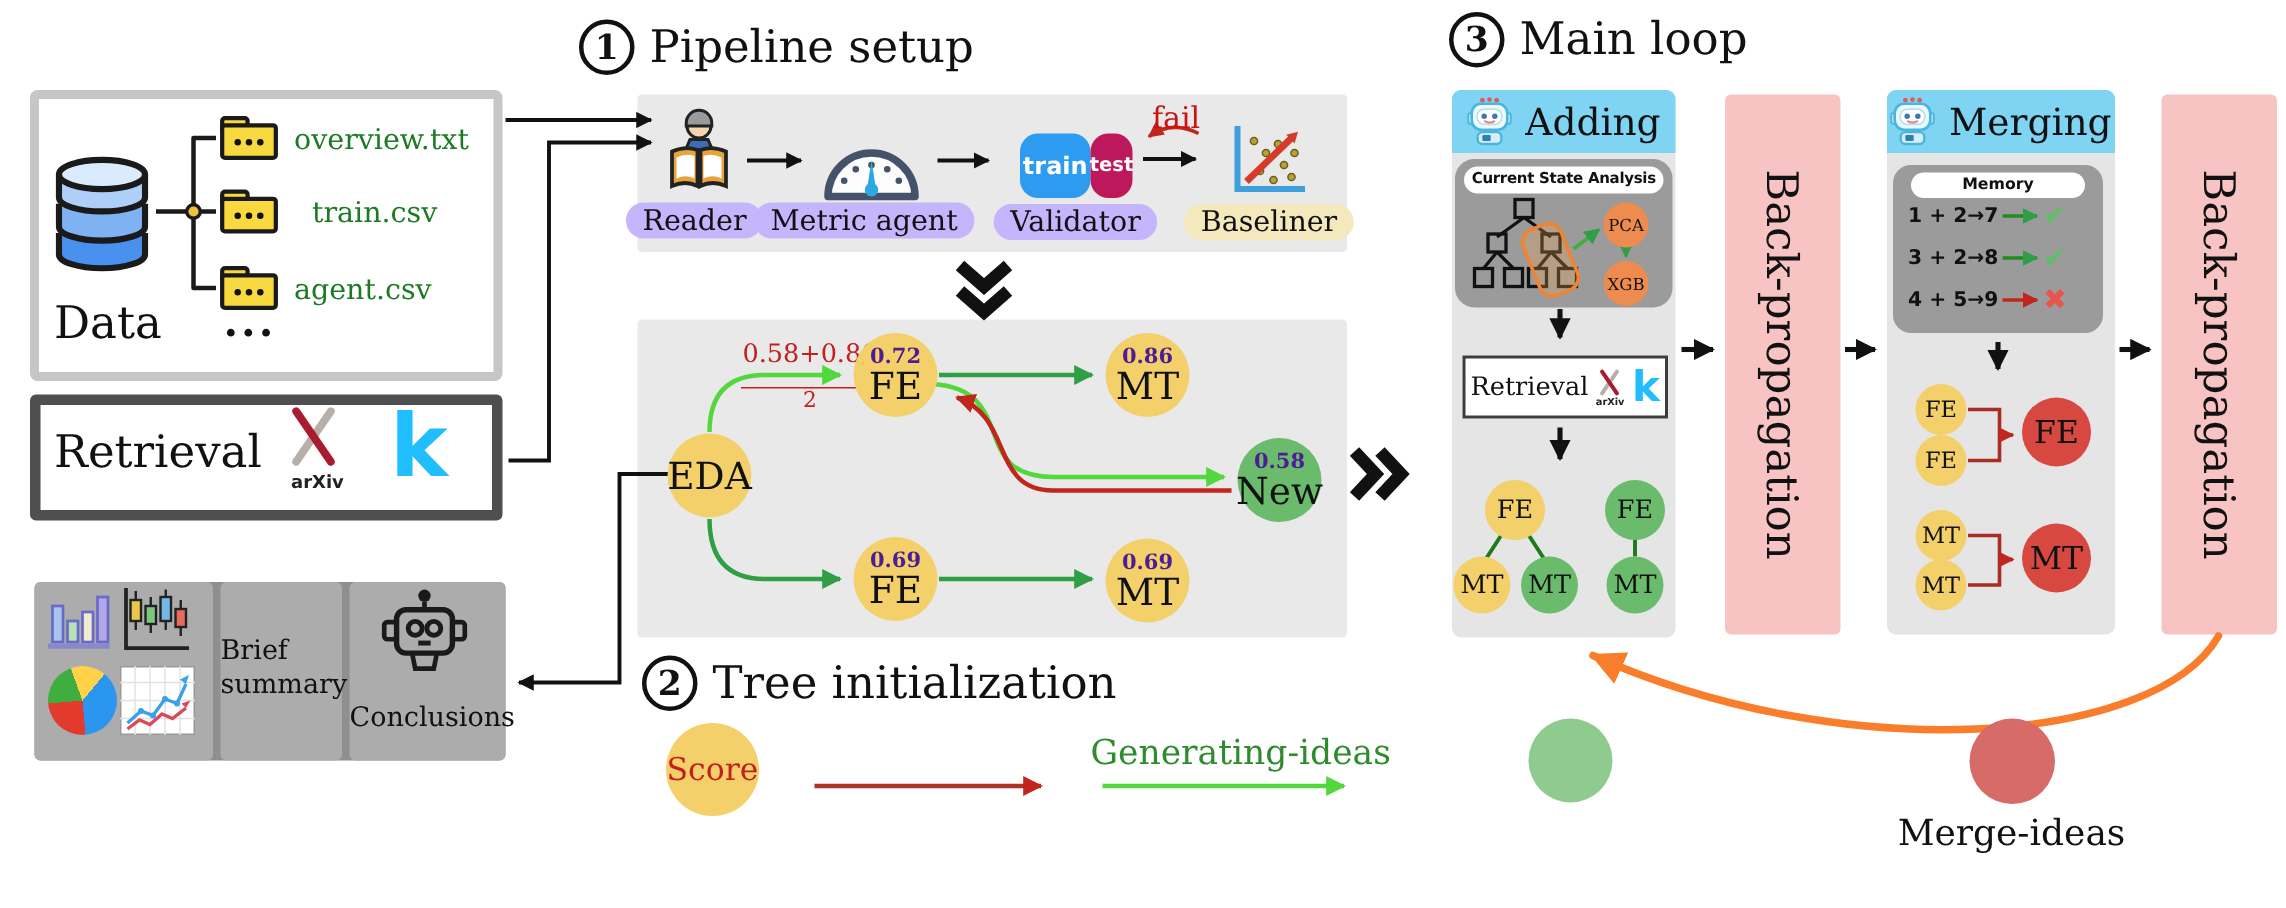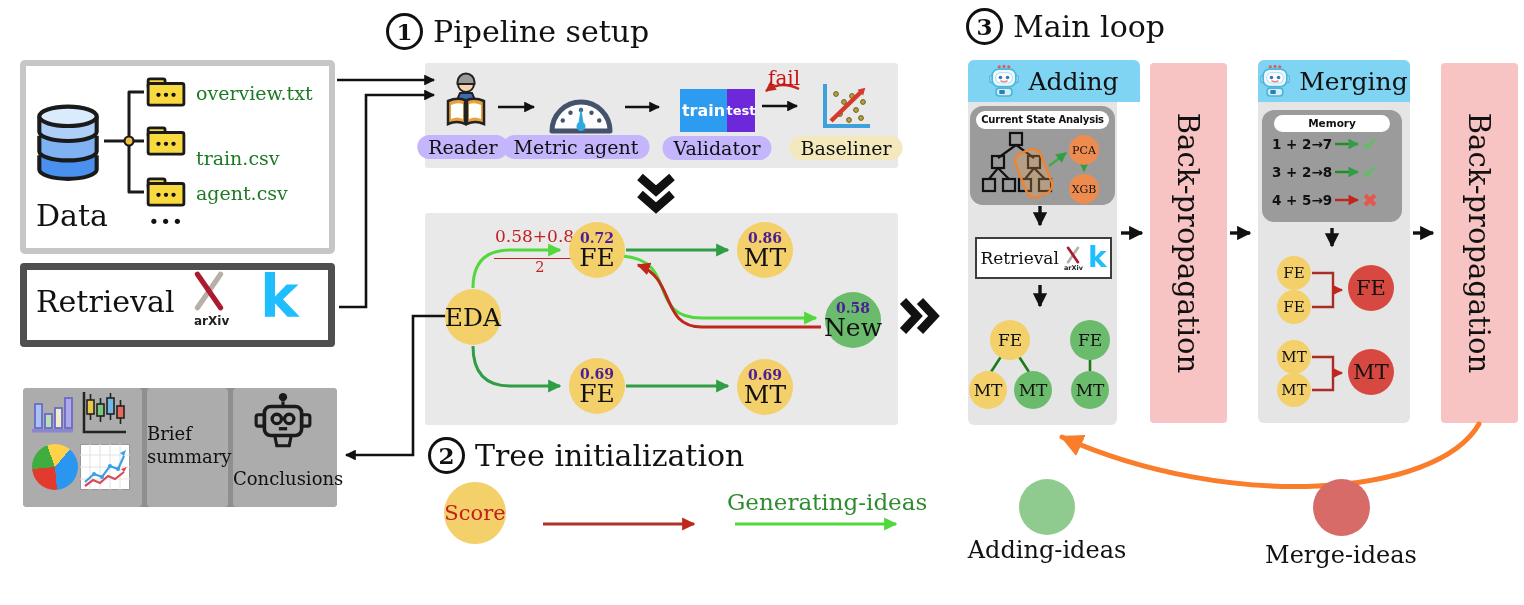"Adding" div.abs { width: 172px -> 149px }
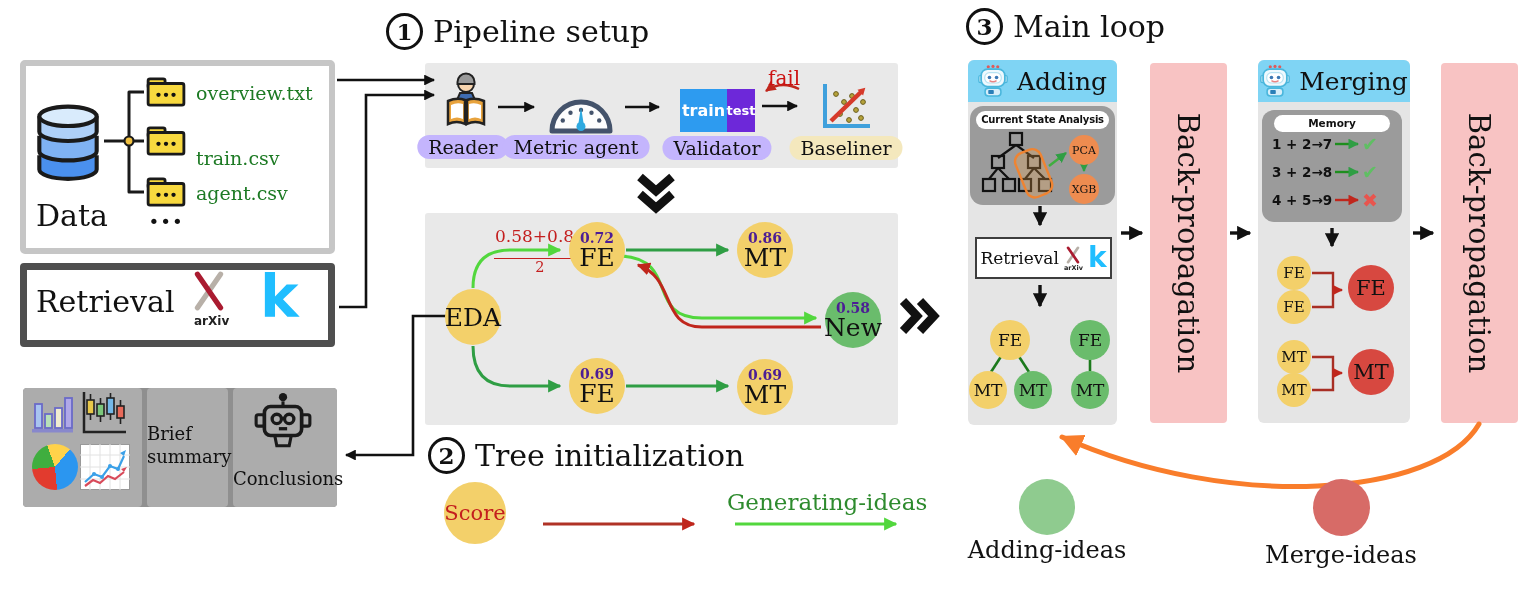"train" .sans { border-radius: none -> 12px }
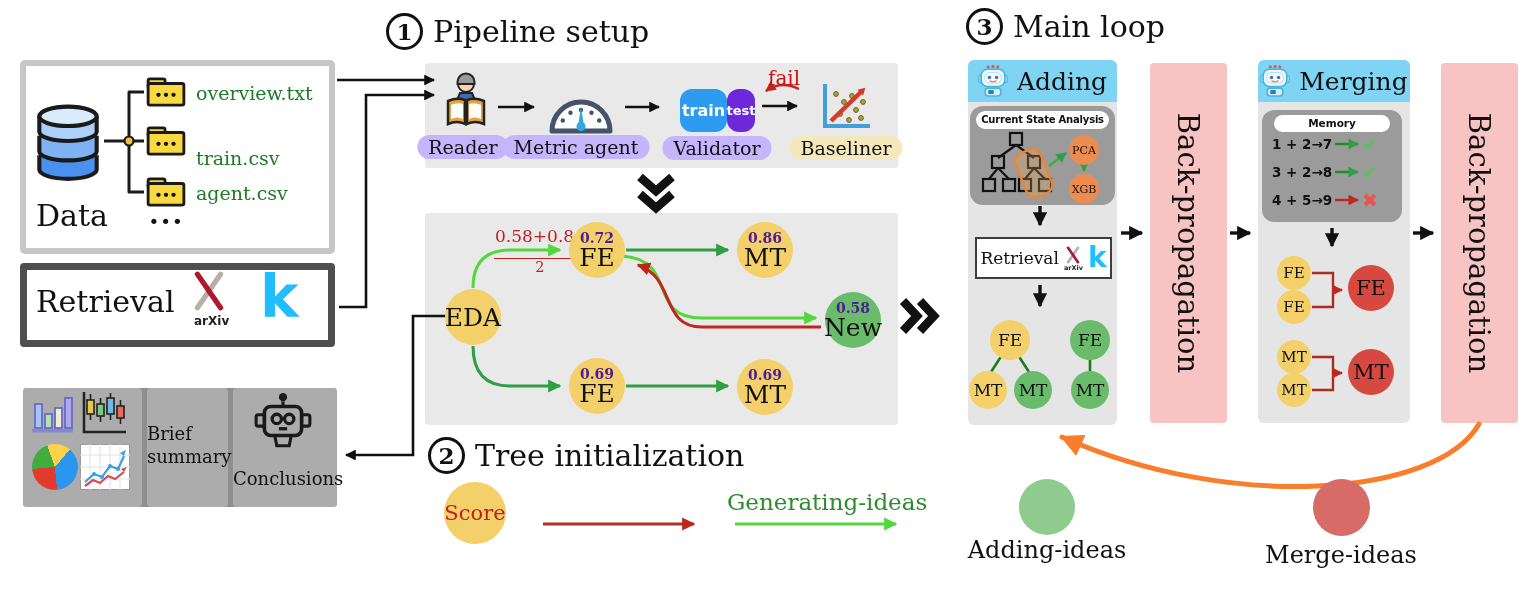"test" div.abs { background: #6d28d9 -> #be185d }
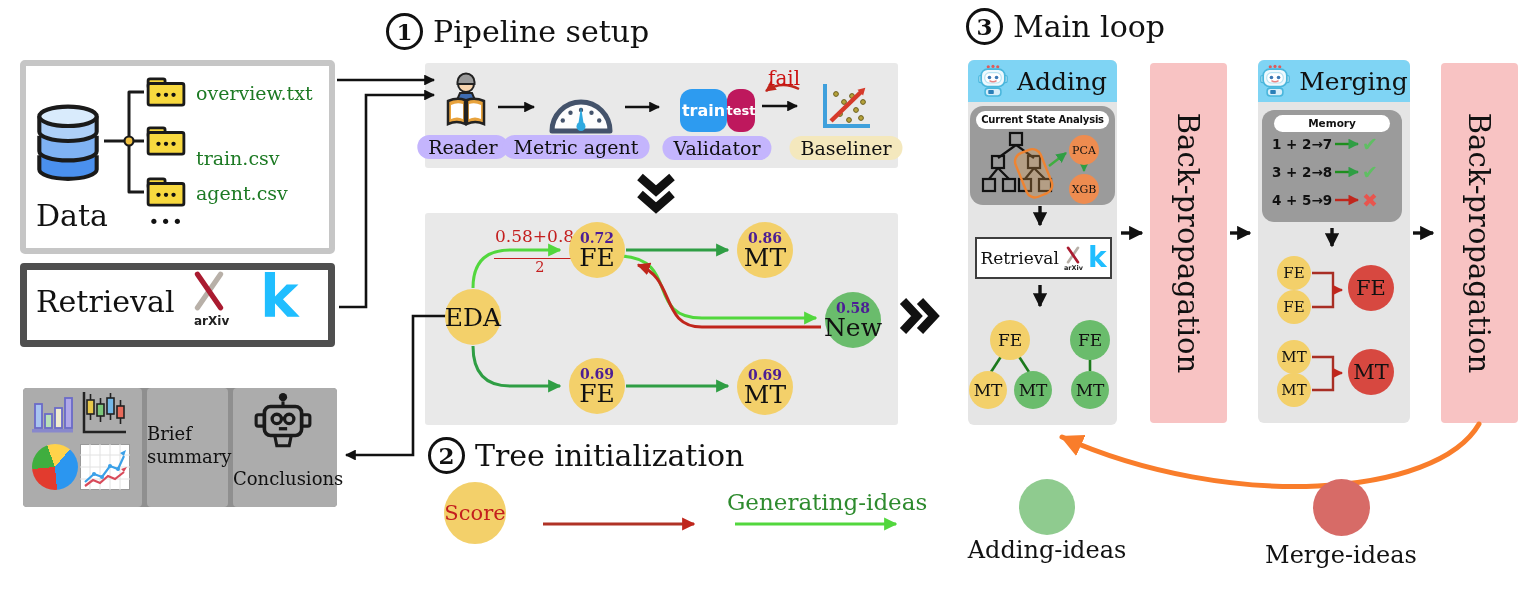"train.csv" div.abs { left: 196px -> 208px; margin-top: 16px -> none }
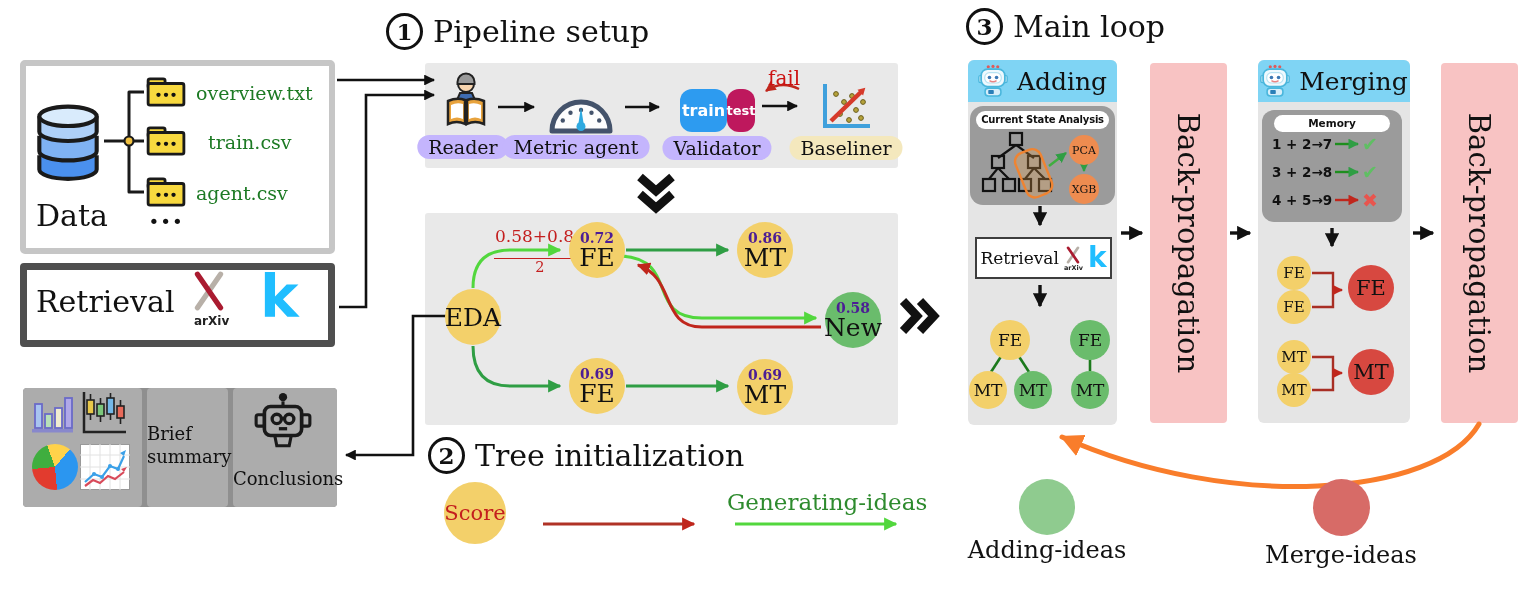"Adding-ideas" div.abs { html: <div>Adding-ideas</div> -> none }
